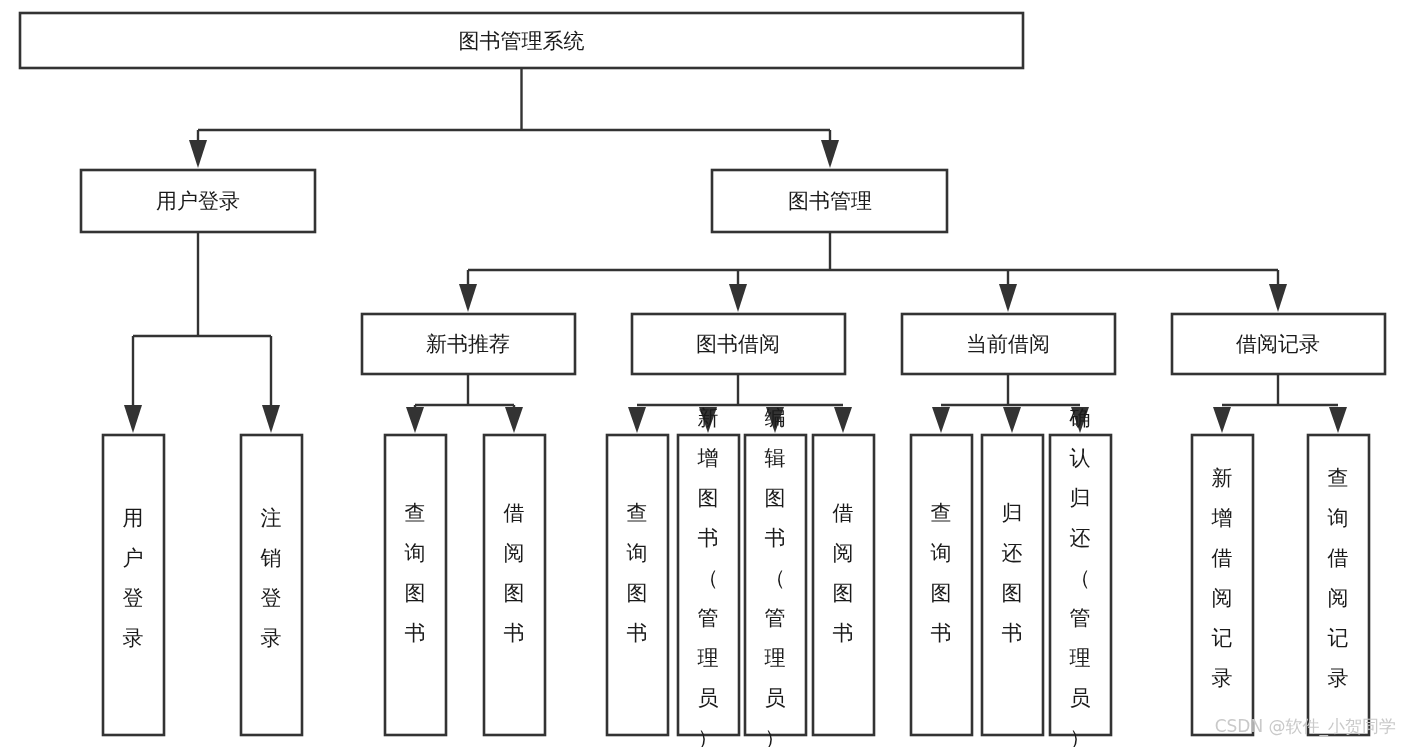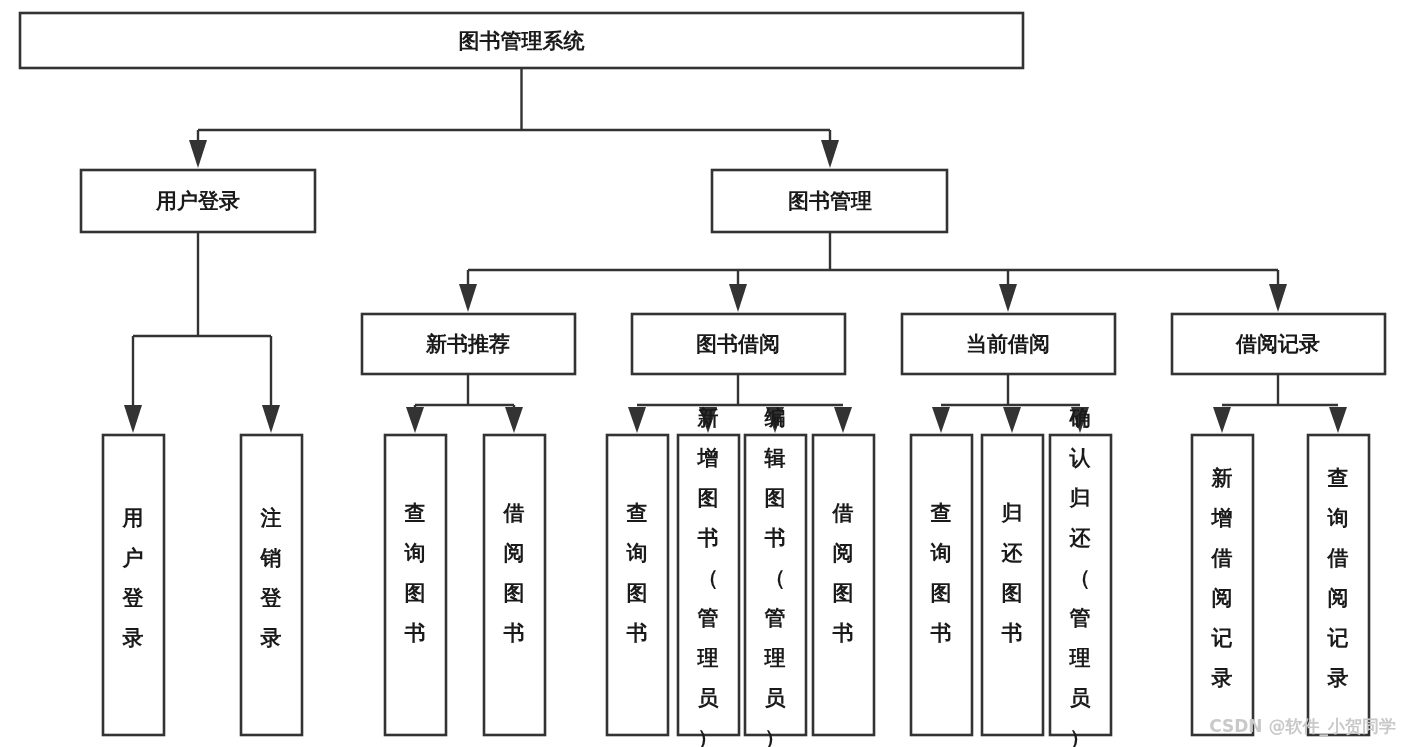"图书管理系统" #diagram-root { font-weight: bold -> none }
